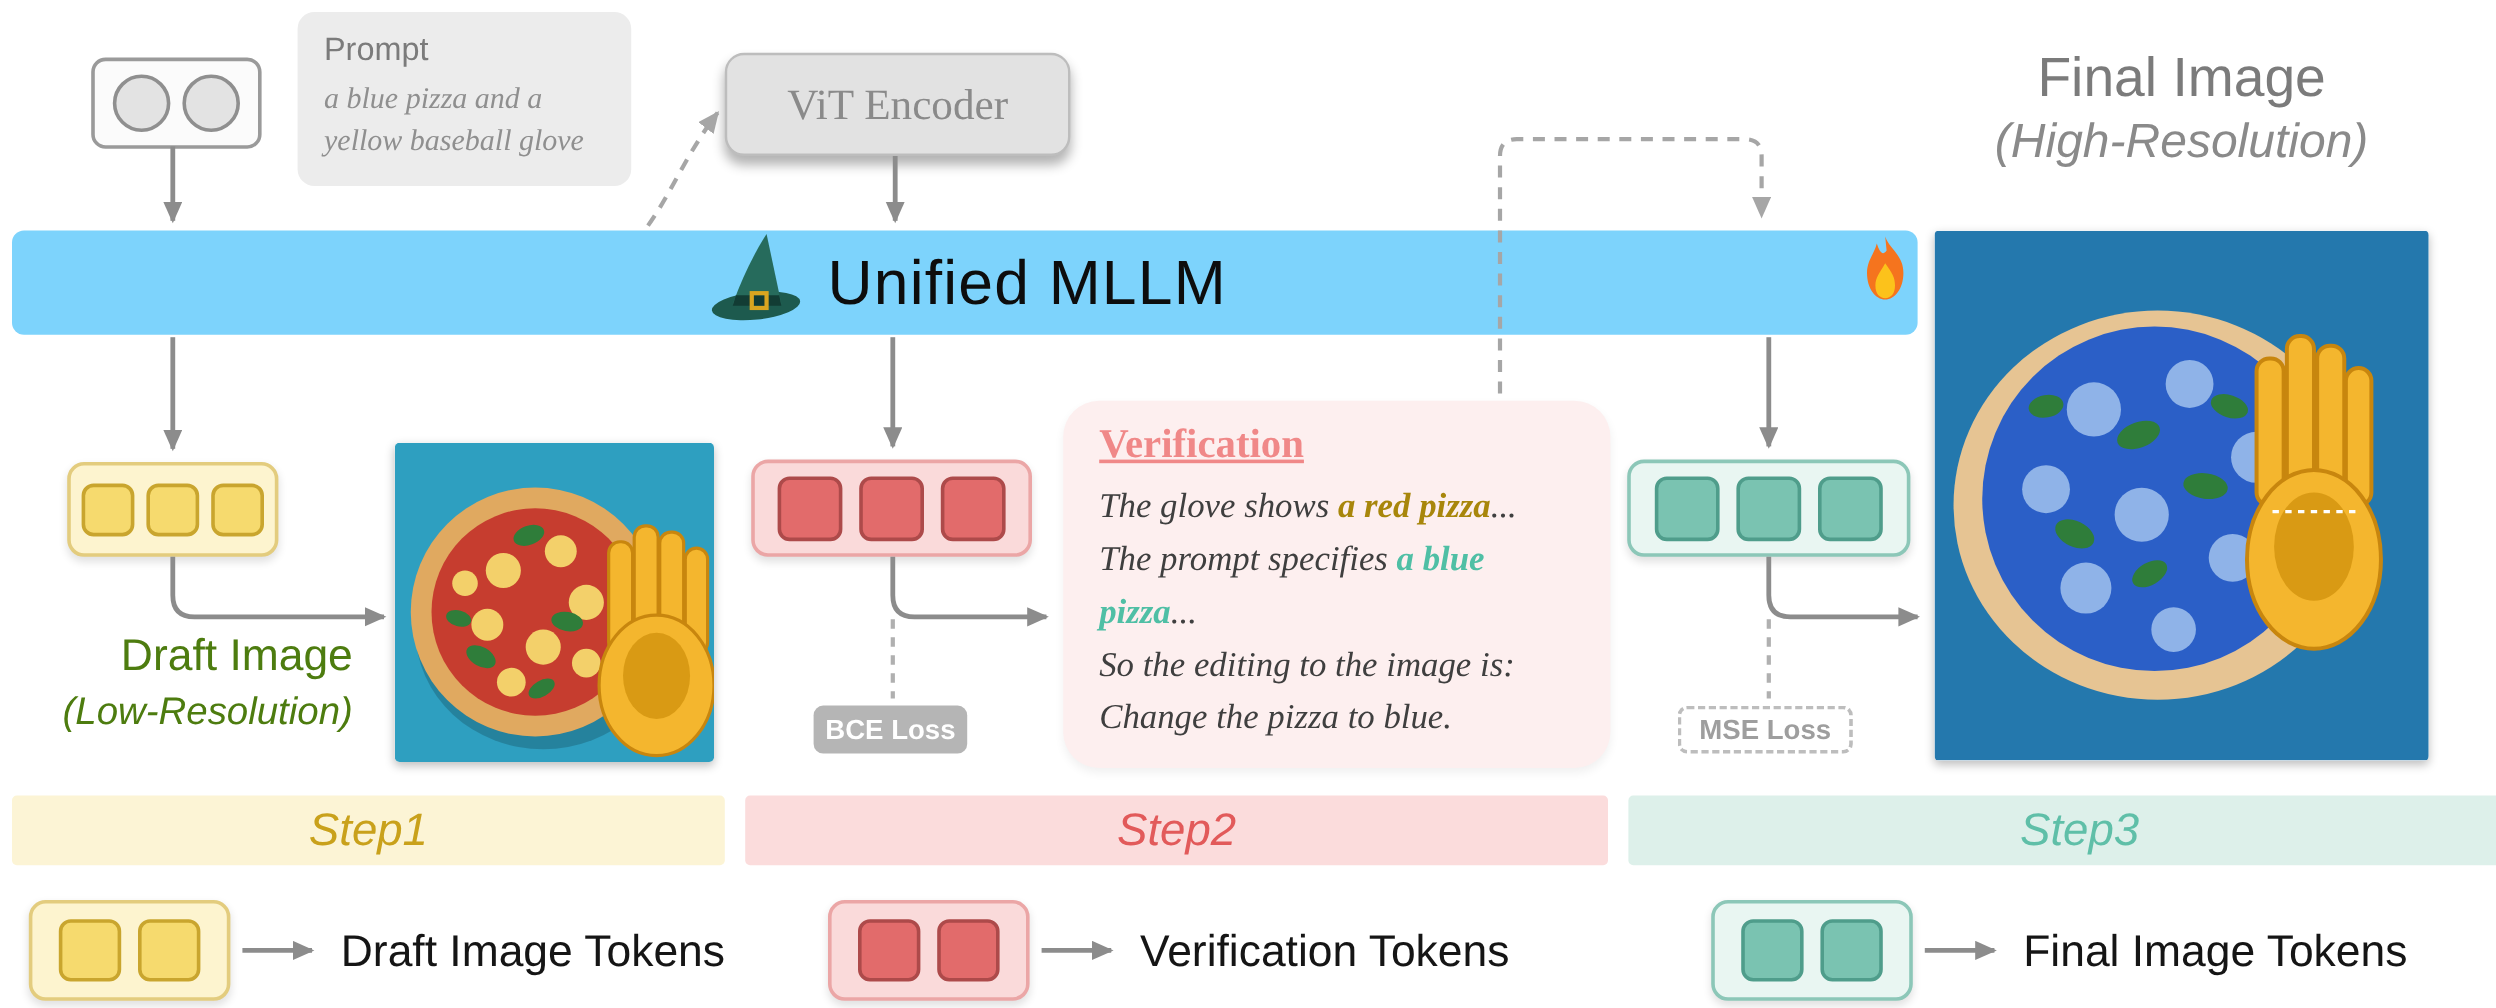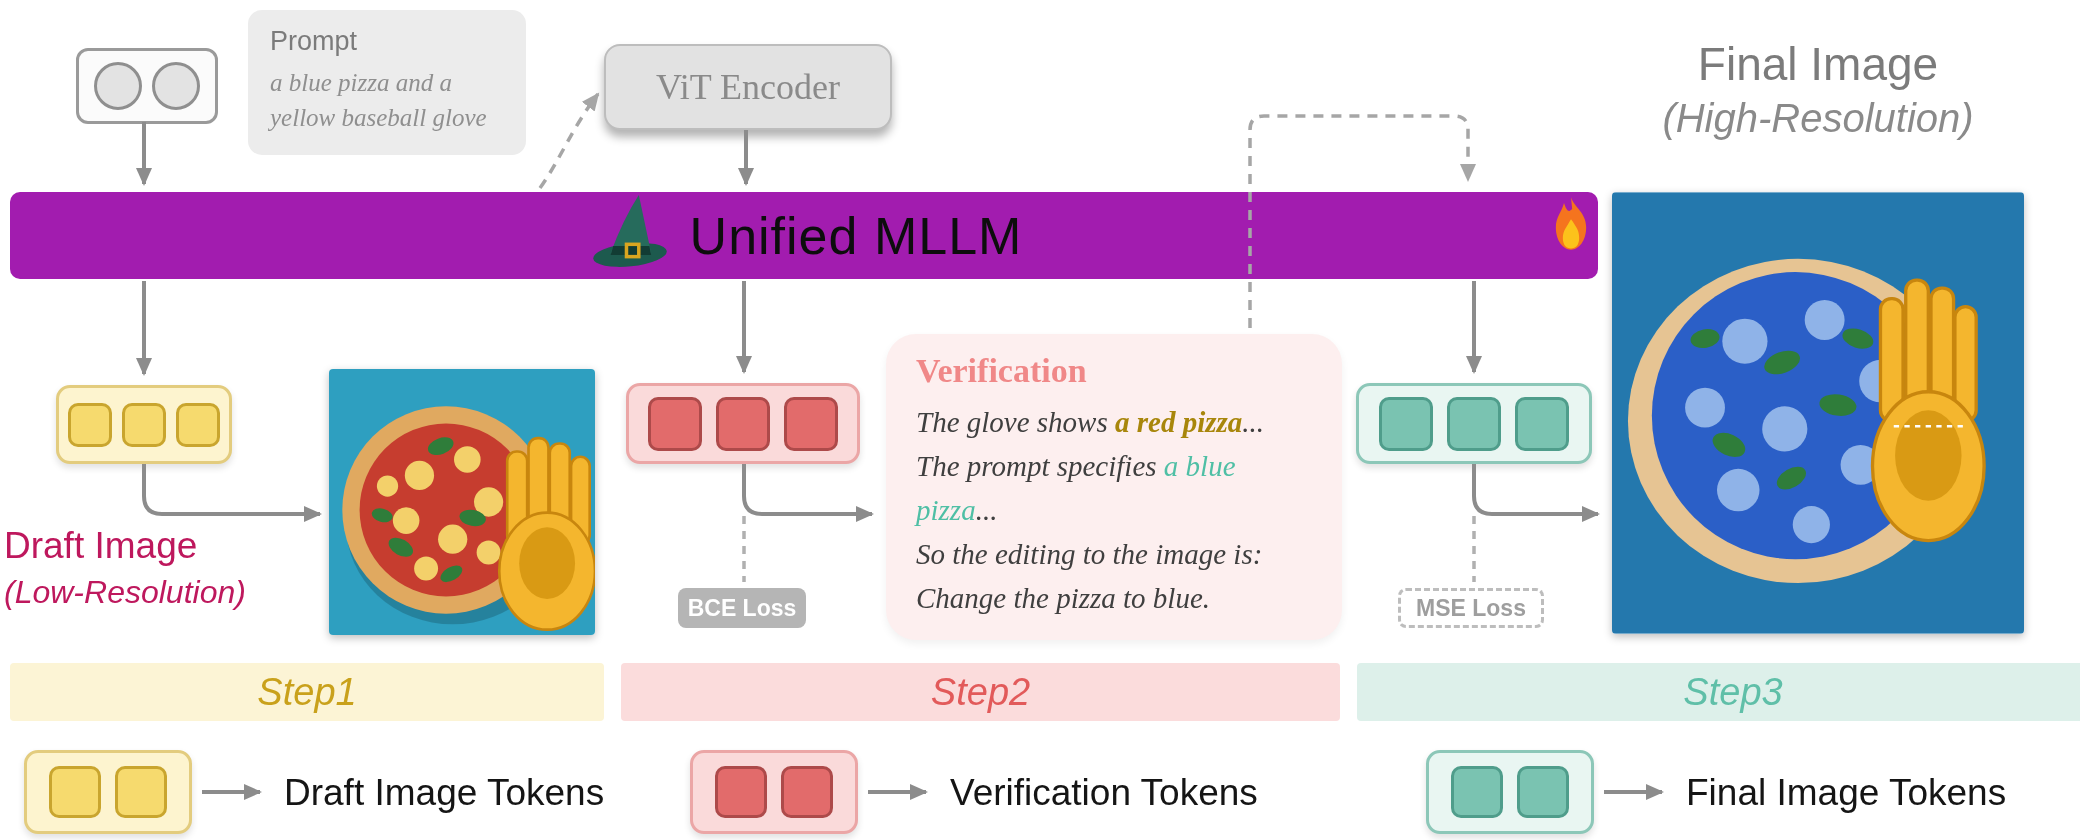"Unified MLLM" .mllm-bar { background: #a21caf -> #7dd3fc }
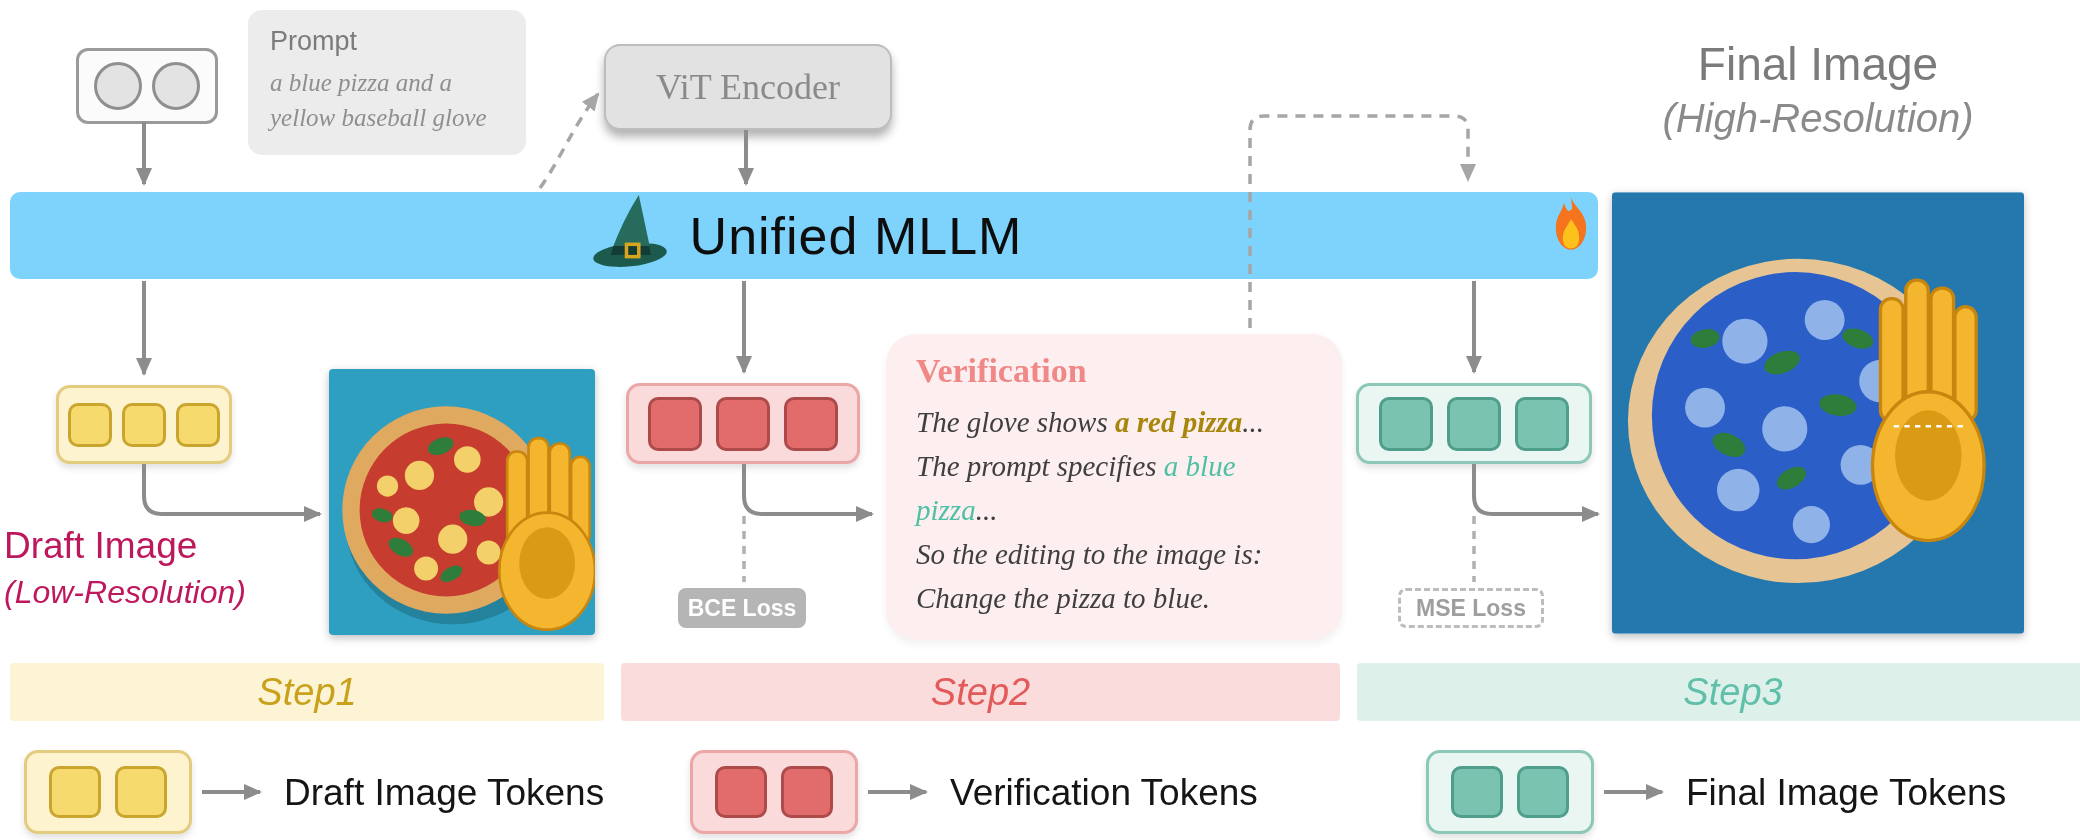"Verification" .verif-title { text-decoration: none -> underline }
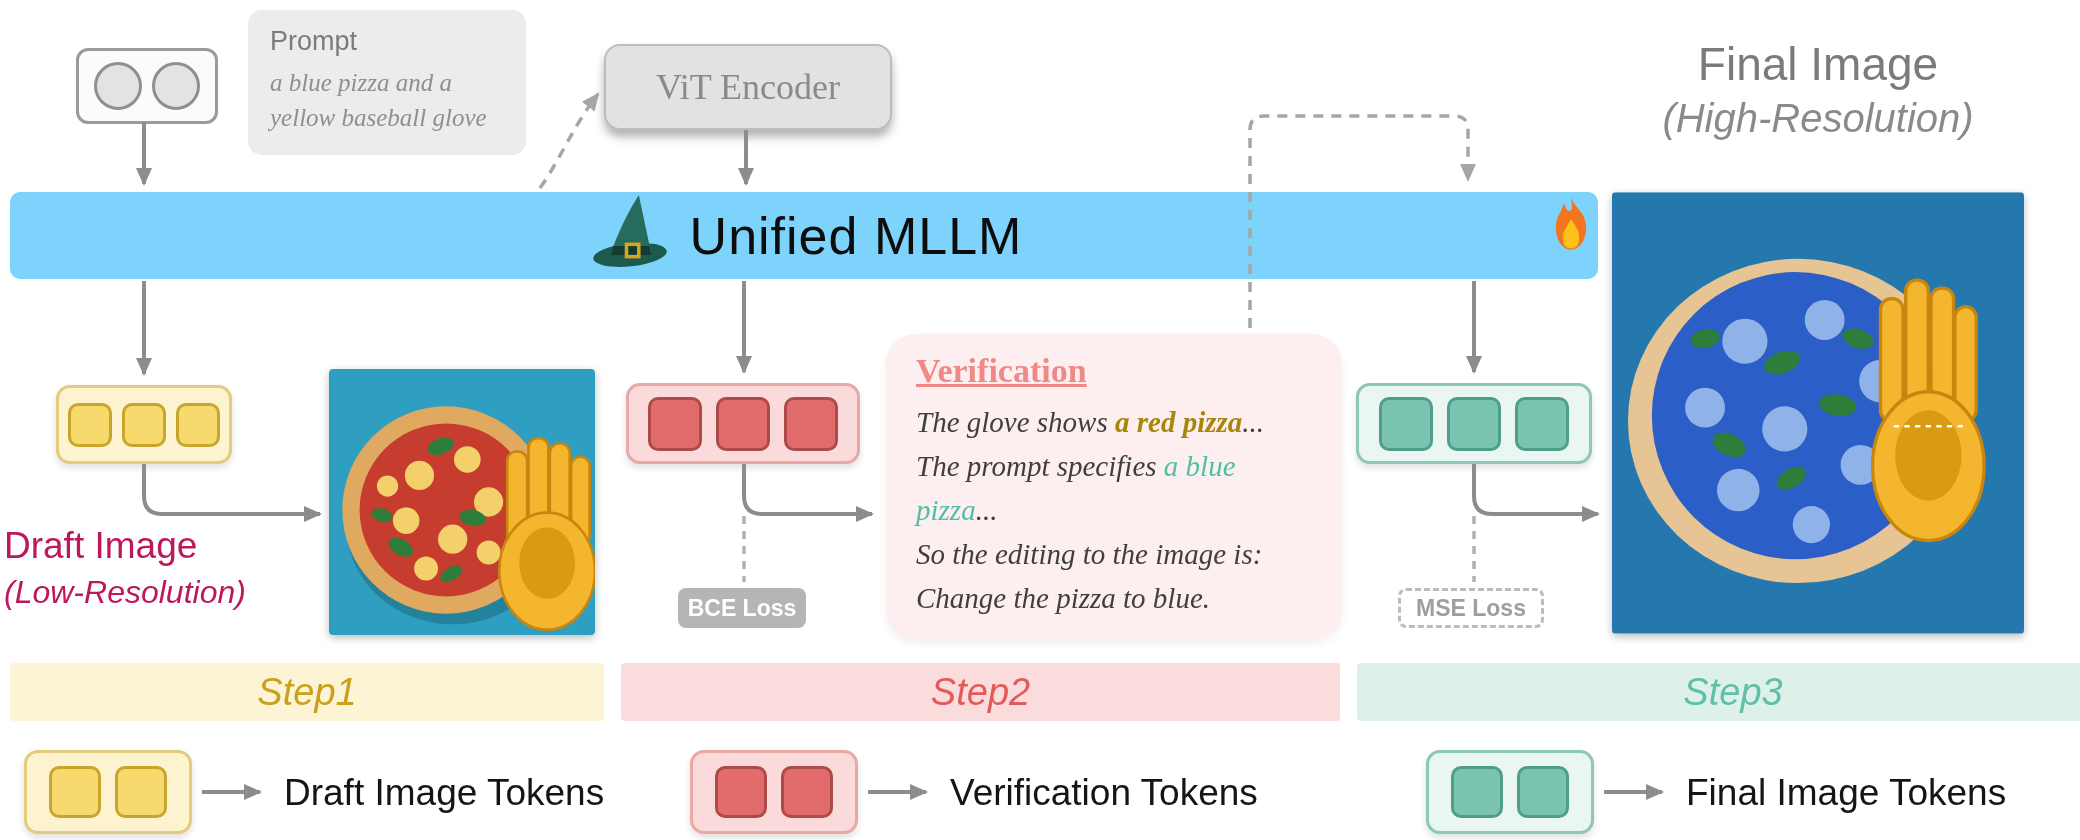"a blue" .hl-teal { font-weight: normal -> bold }
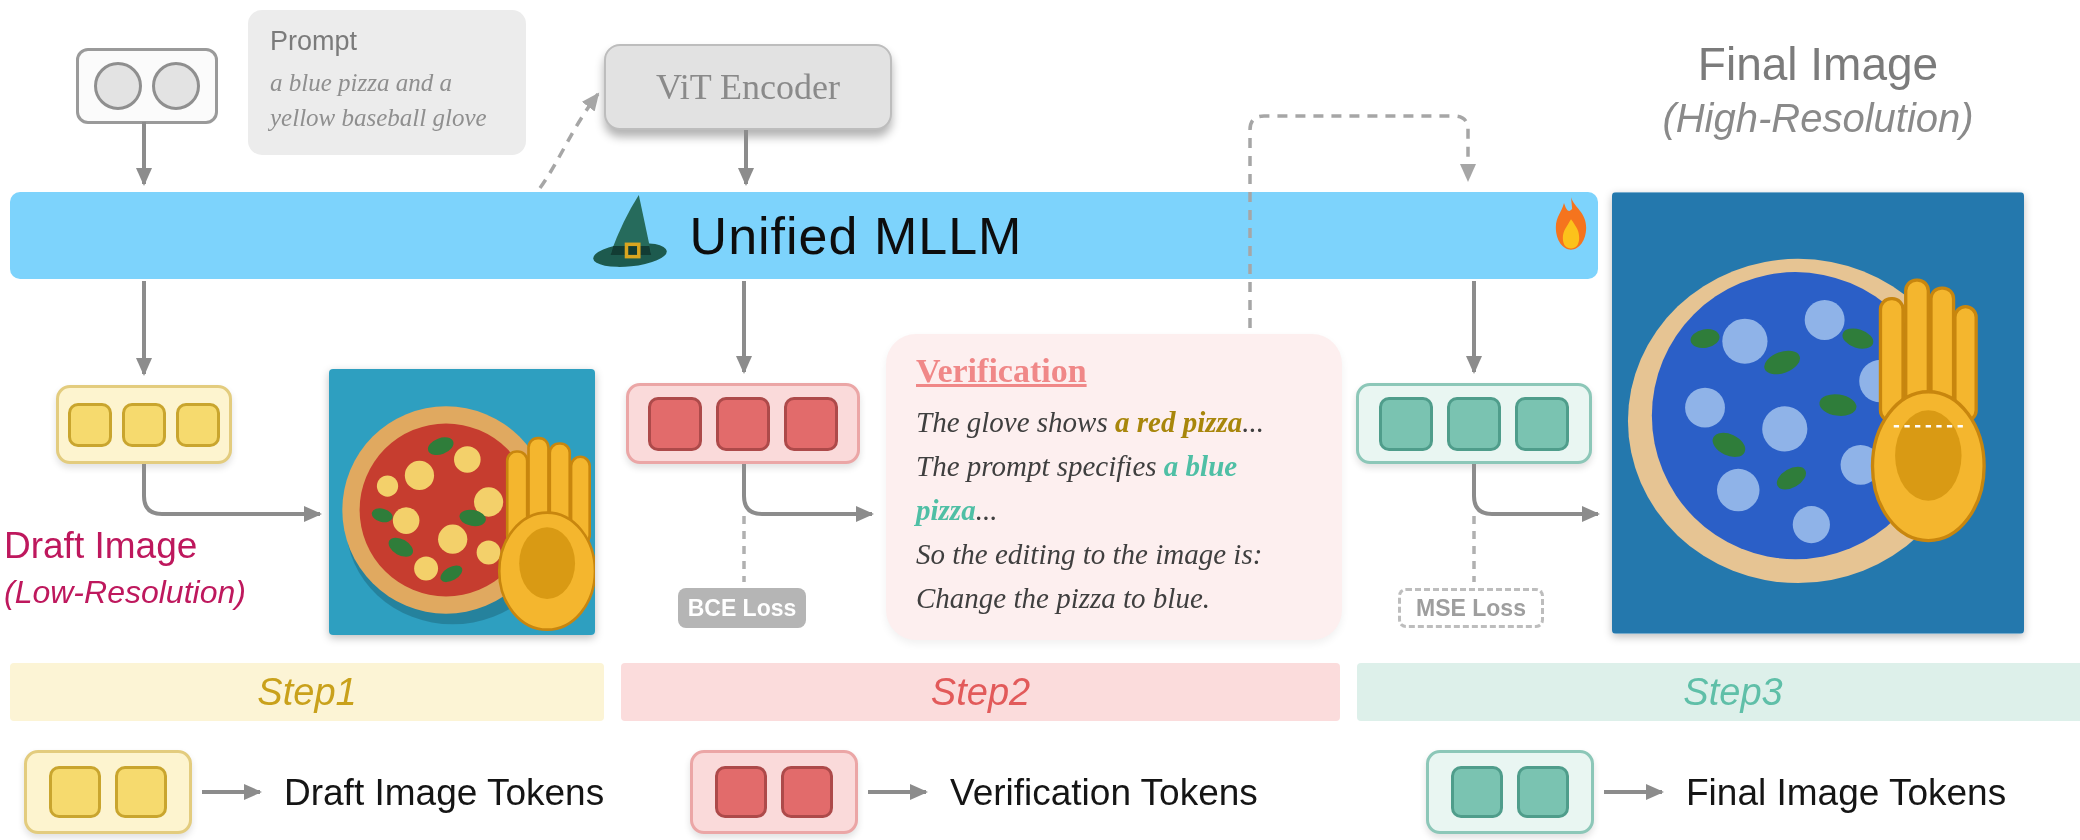"Draft Image" .draft-label { color: #be185d -> #4d7c0f; text-align: left -> right }
